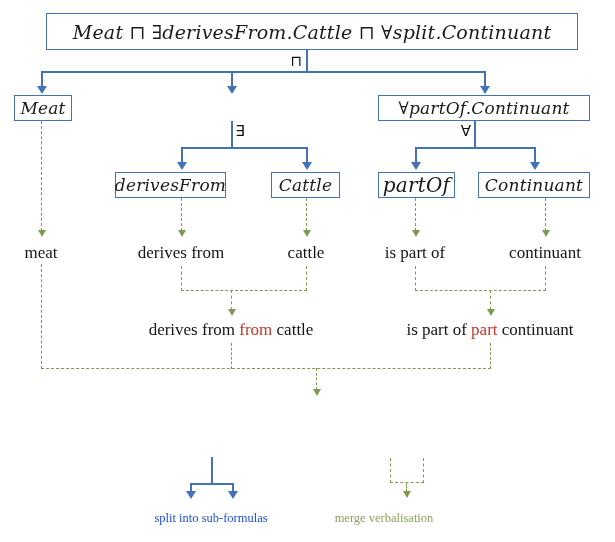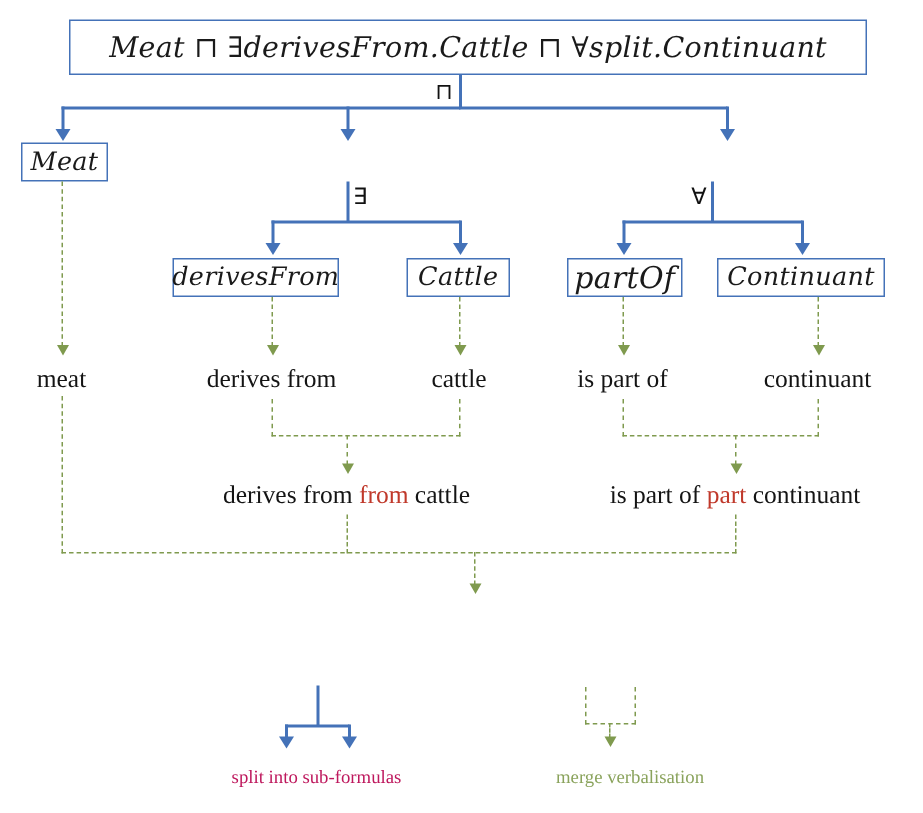"∀partOf.Continuant" div.fbox { html: none -> <div> <span>∀partOf.Continuant</span> </div> }
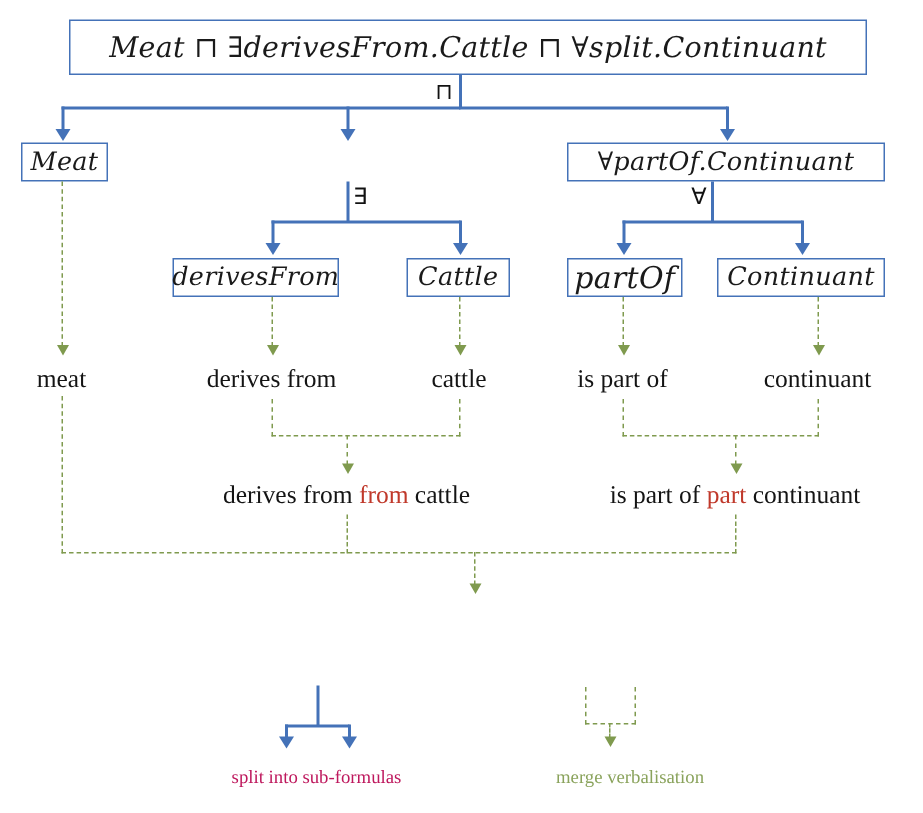"split into sub-formulas" .legend-blue { color: #be185d -> #1d4ed8 }
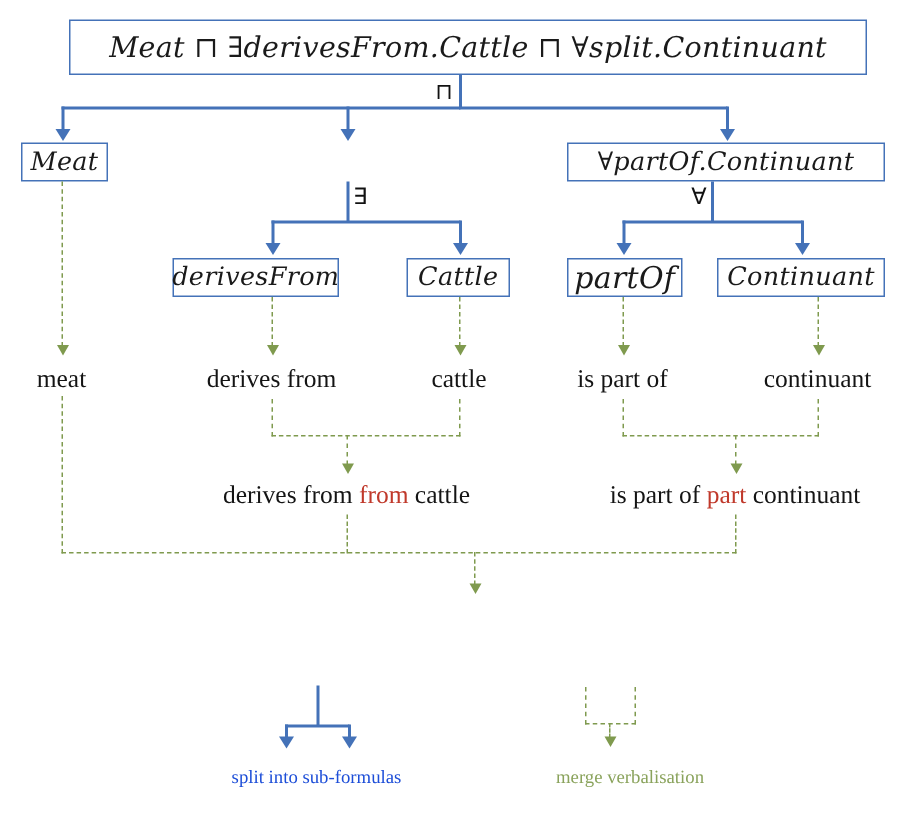"merge verbalisation" div.legend-label { left: 420px -> 384px }
